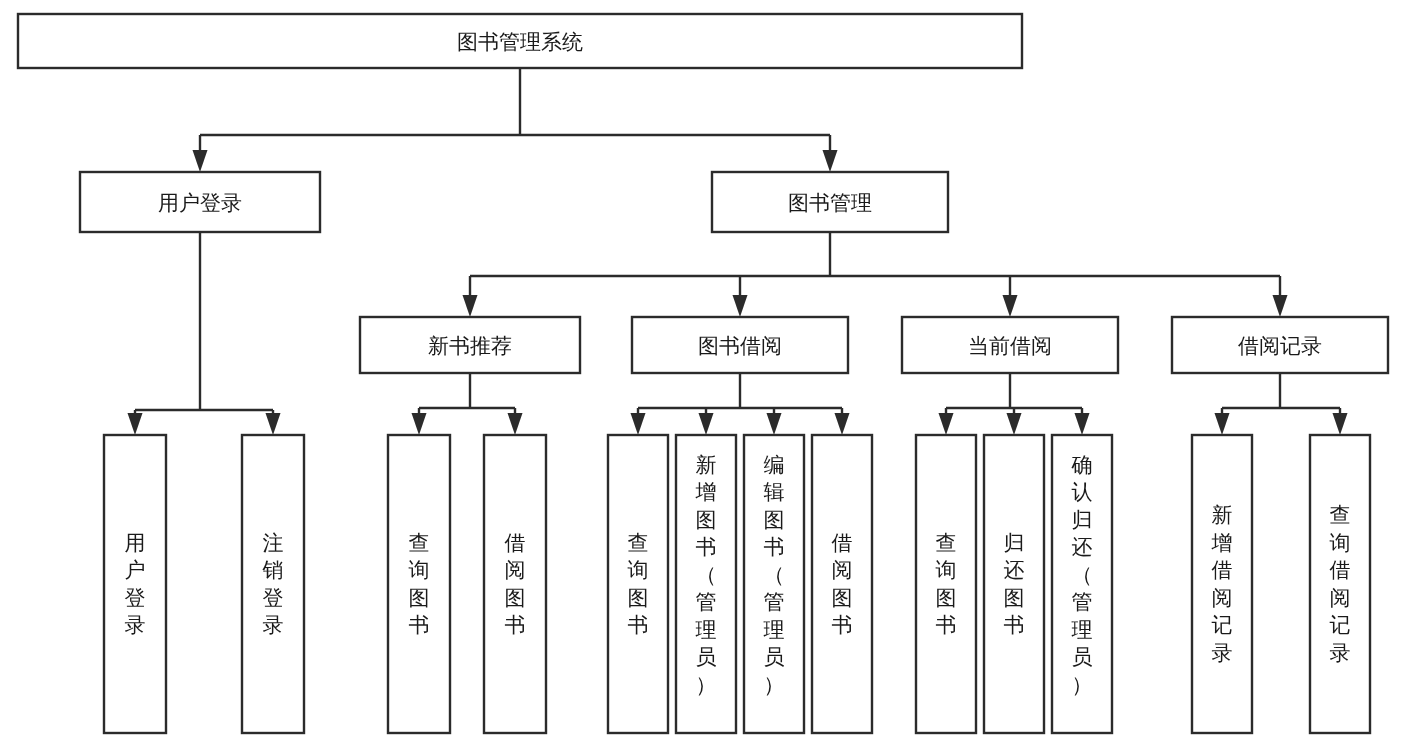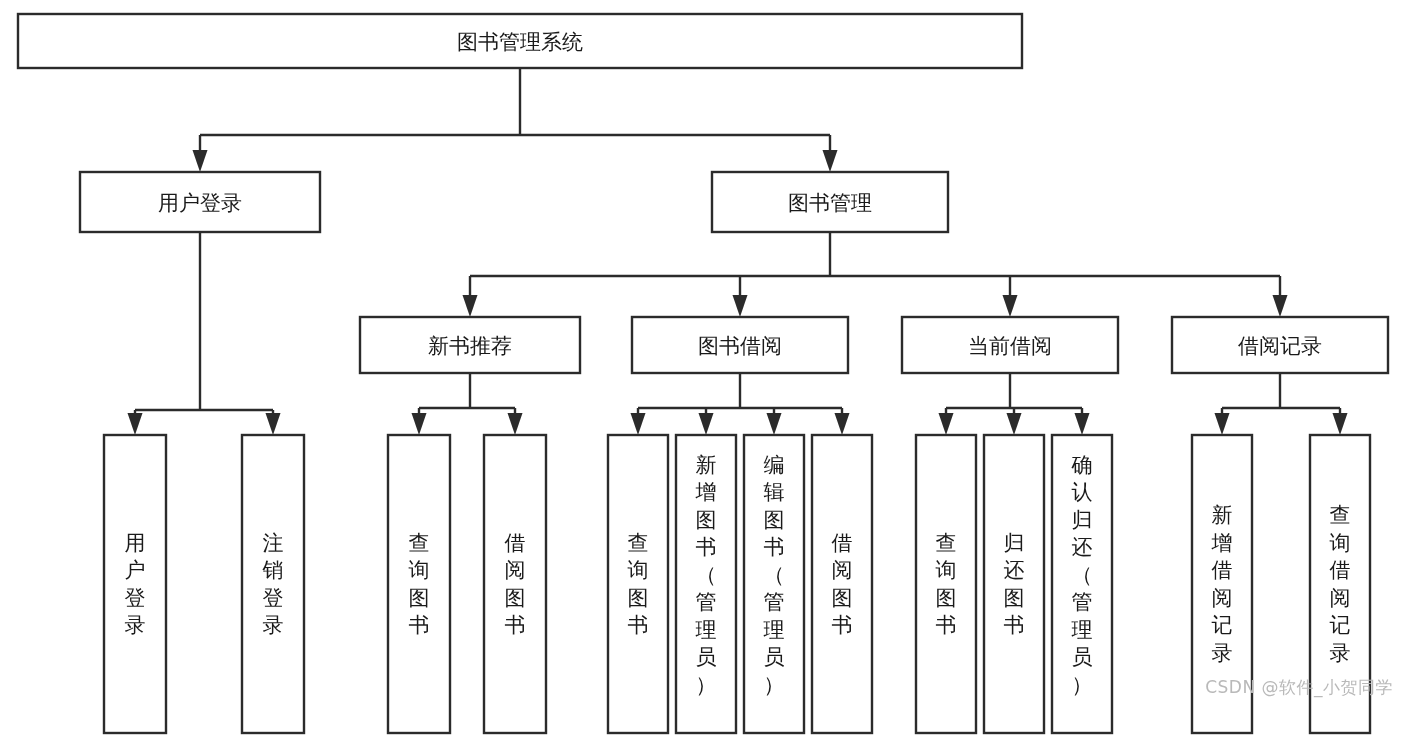"CSDN @软件_小贺同学" div.watermark { html: <div>CSDN @软件_小贺同学</div> -> none }
